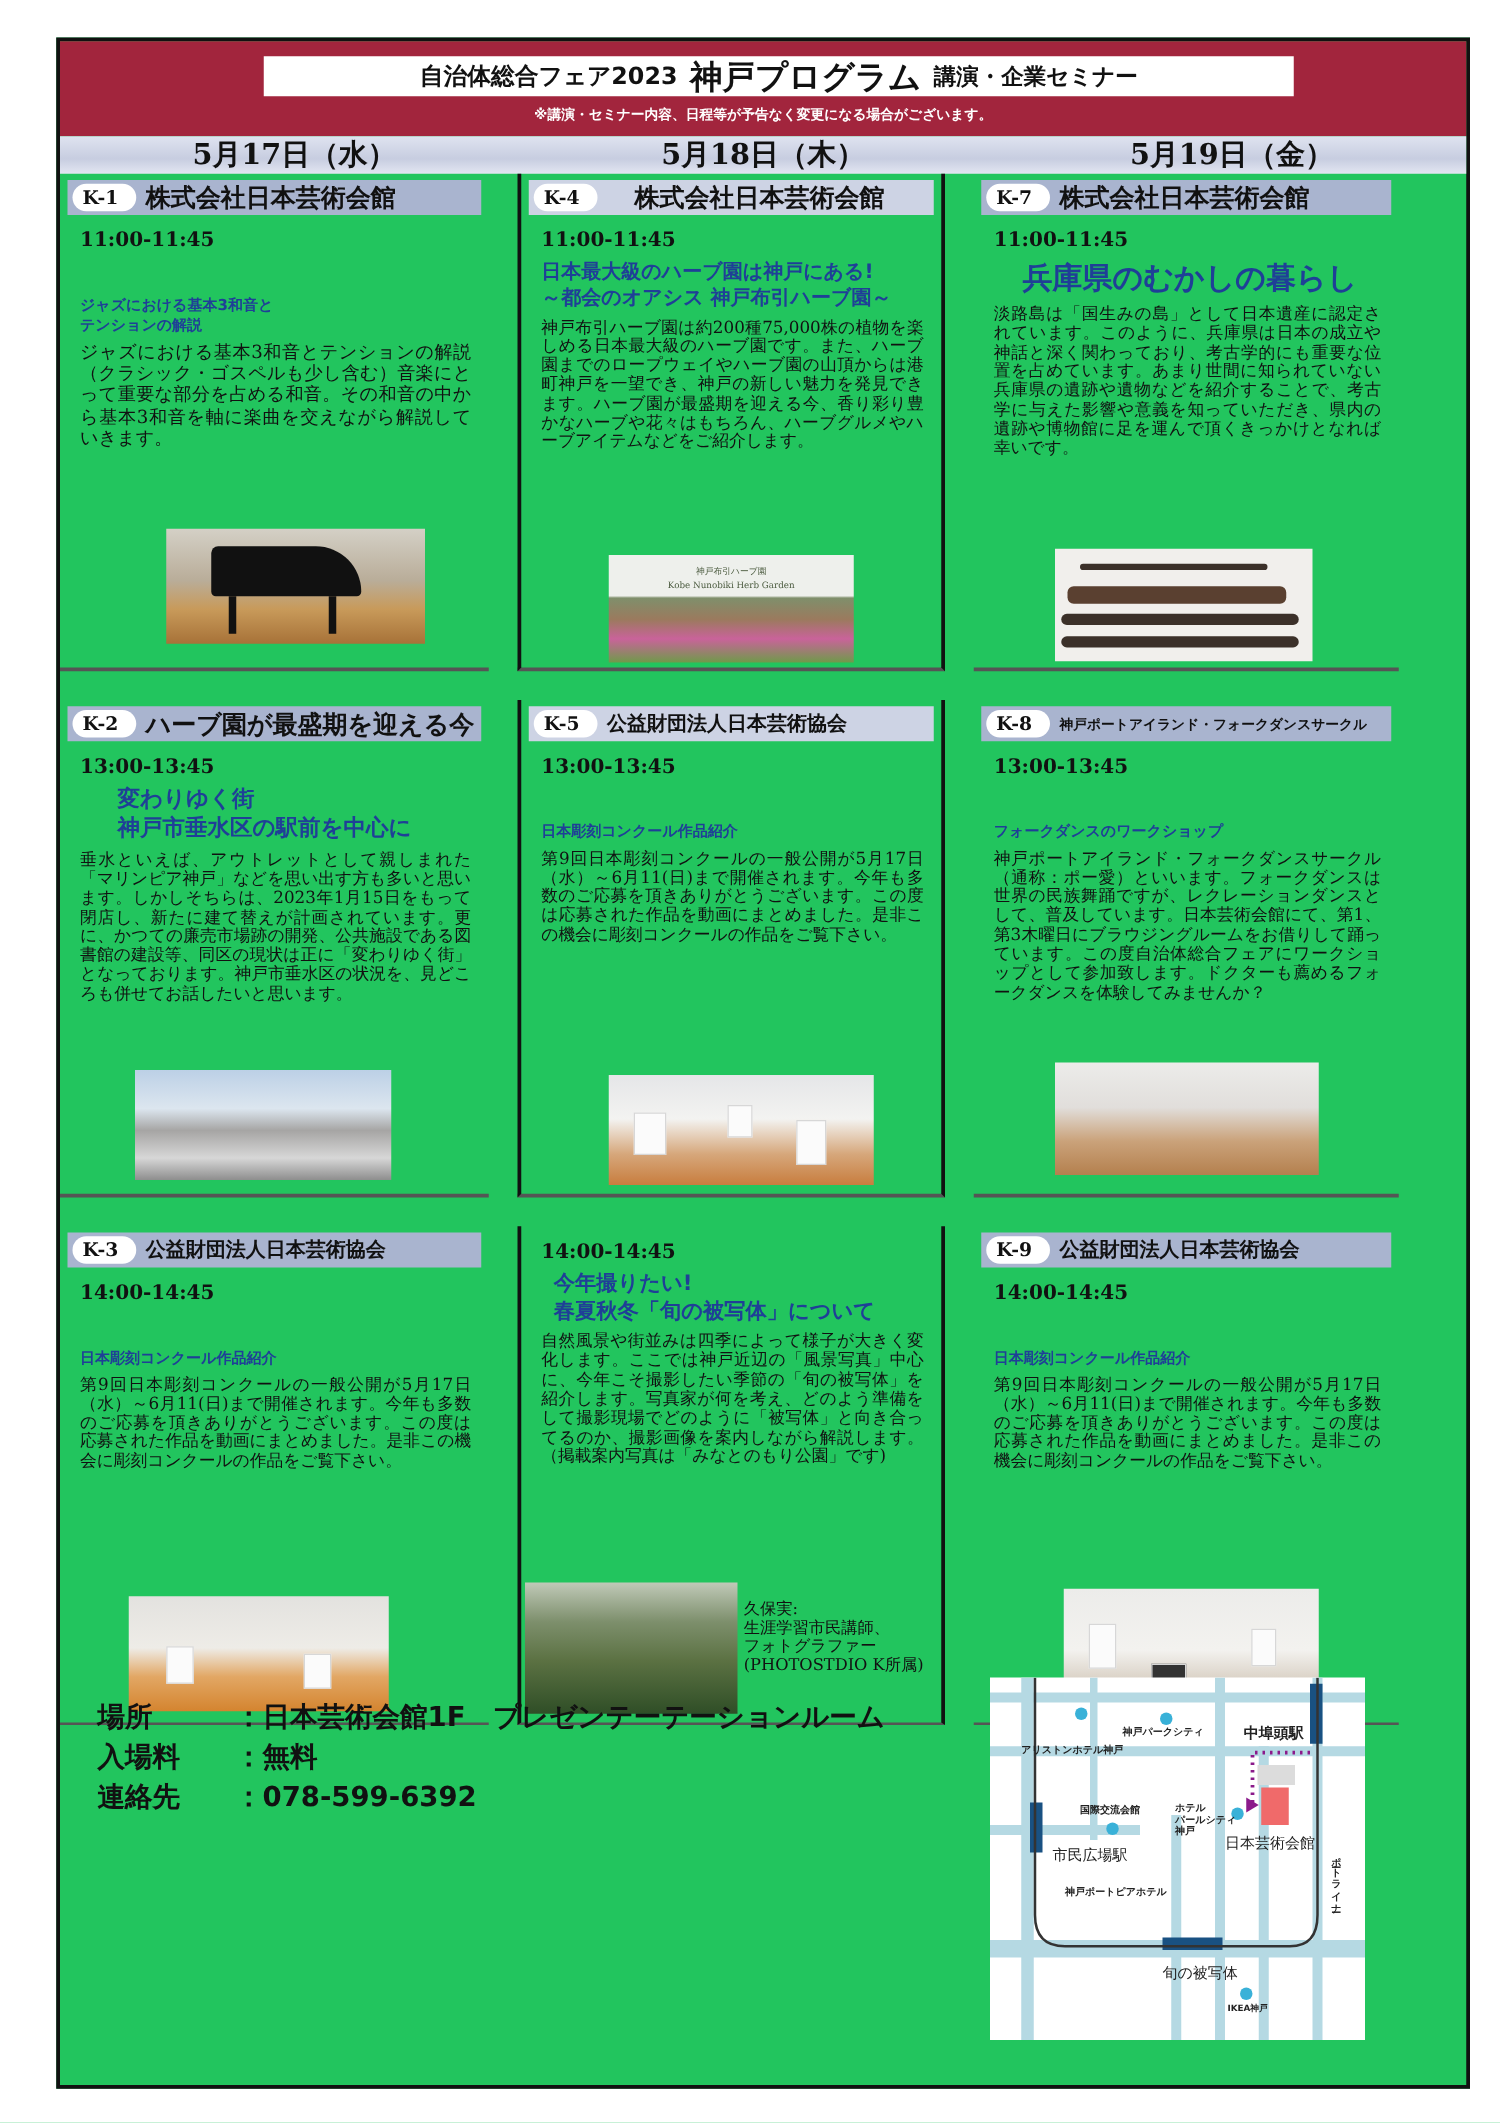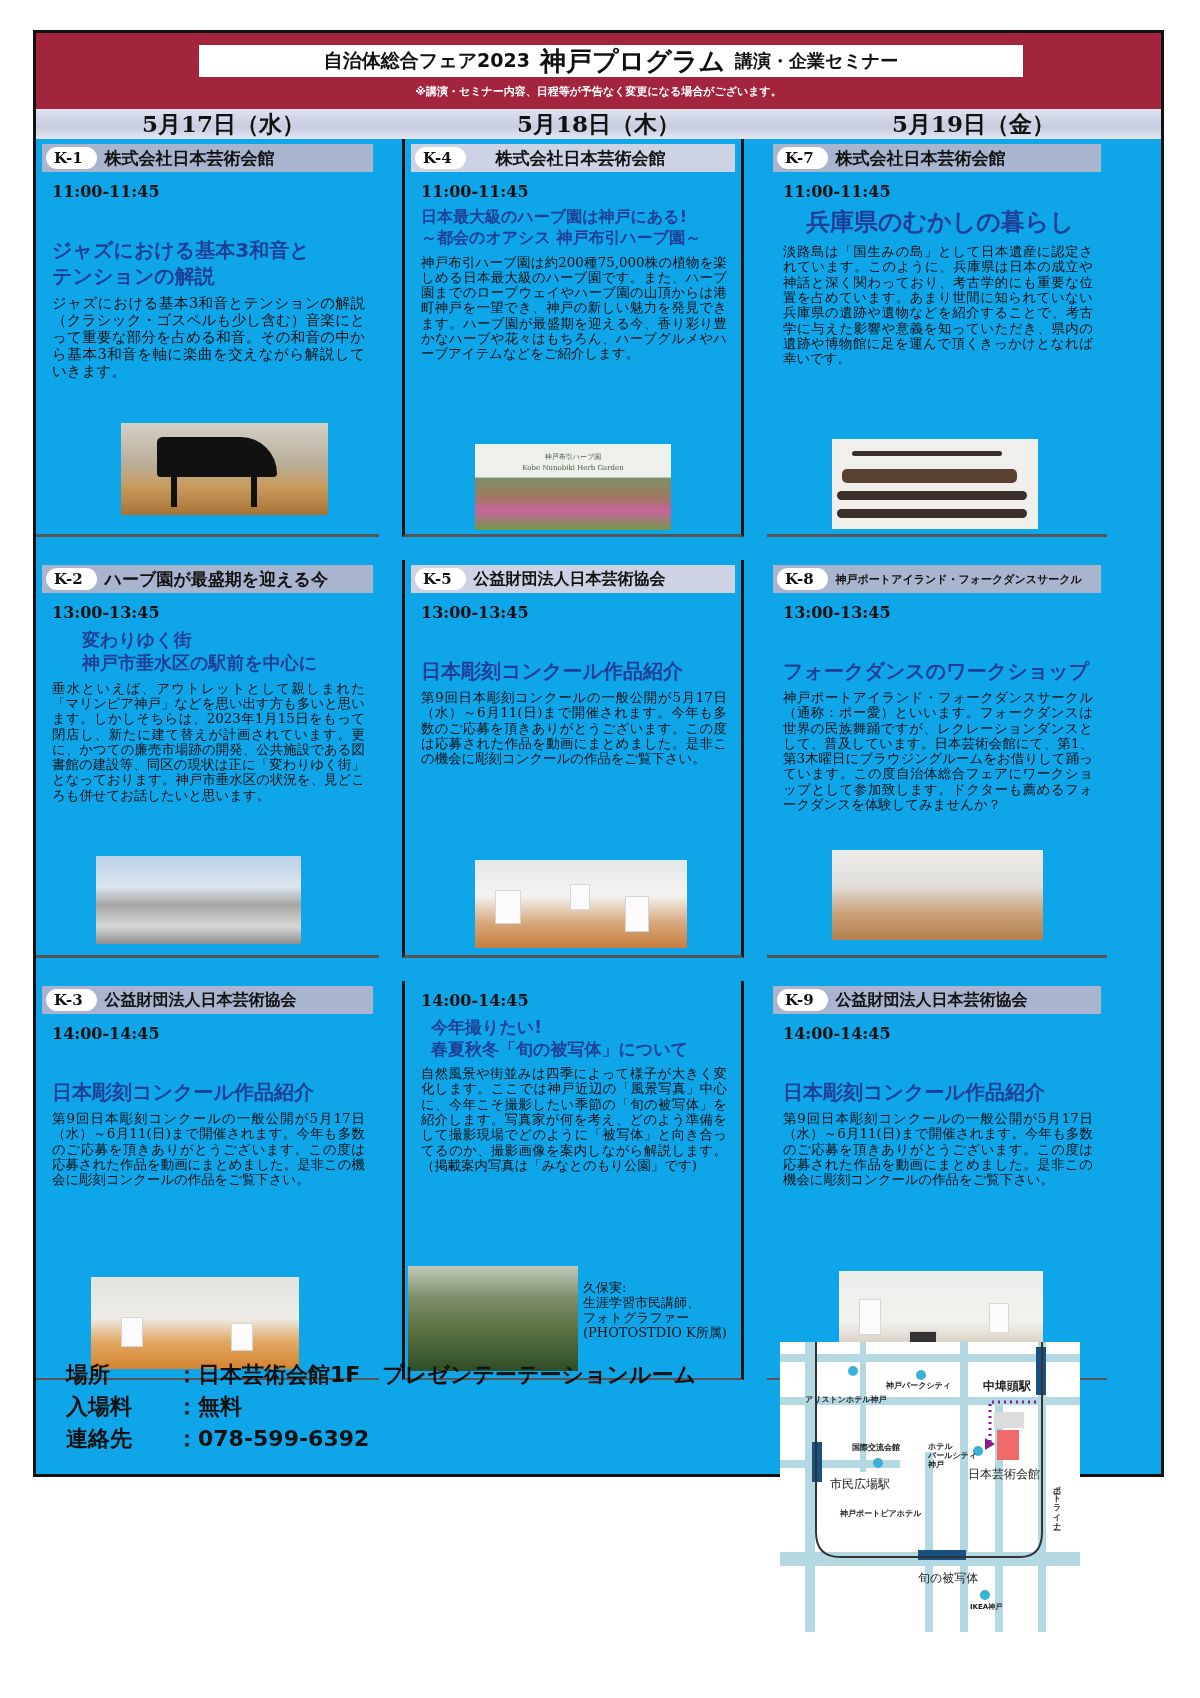"自治体総合フェア2023" .frame { background: #0ea5e9 -> #22c55e; height: 1447px -> 1641px; left: 33px -> 45px }
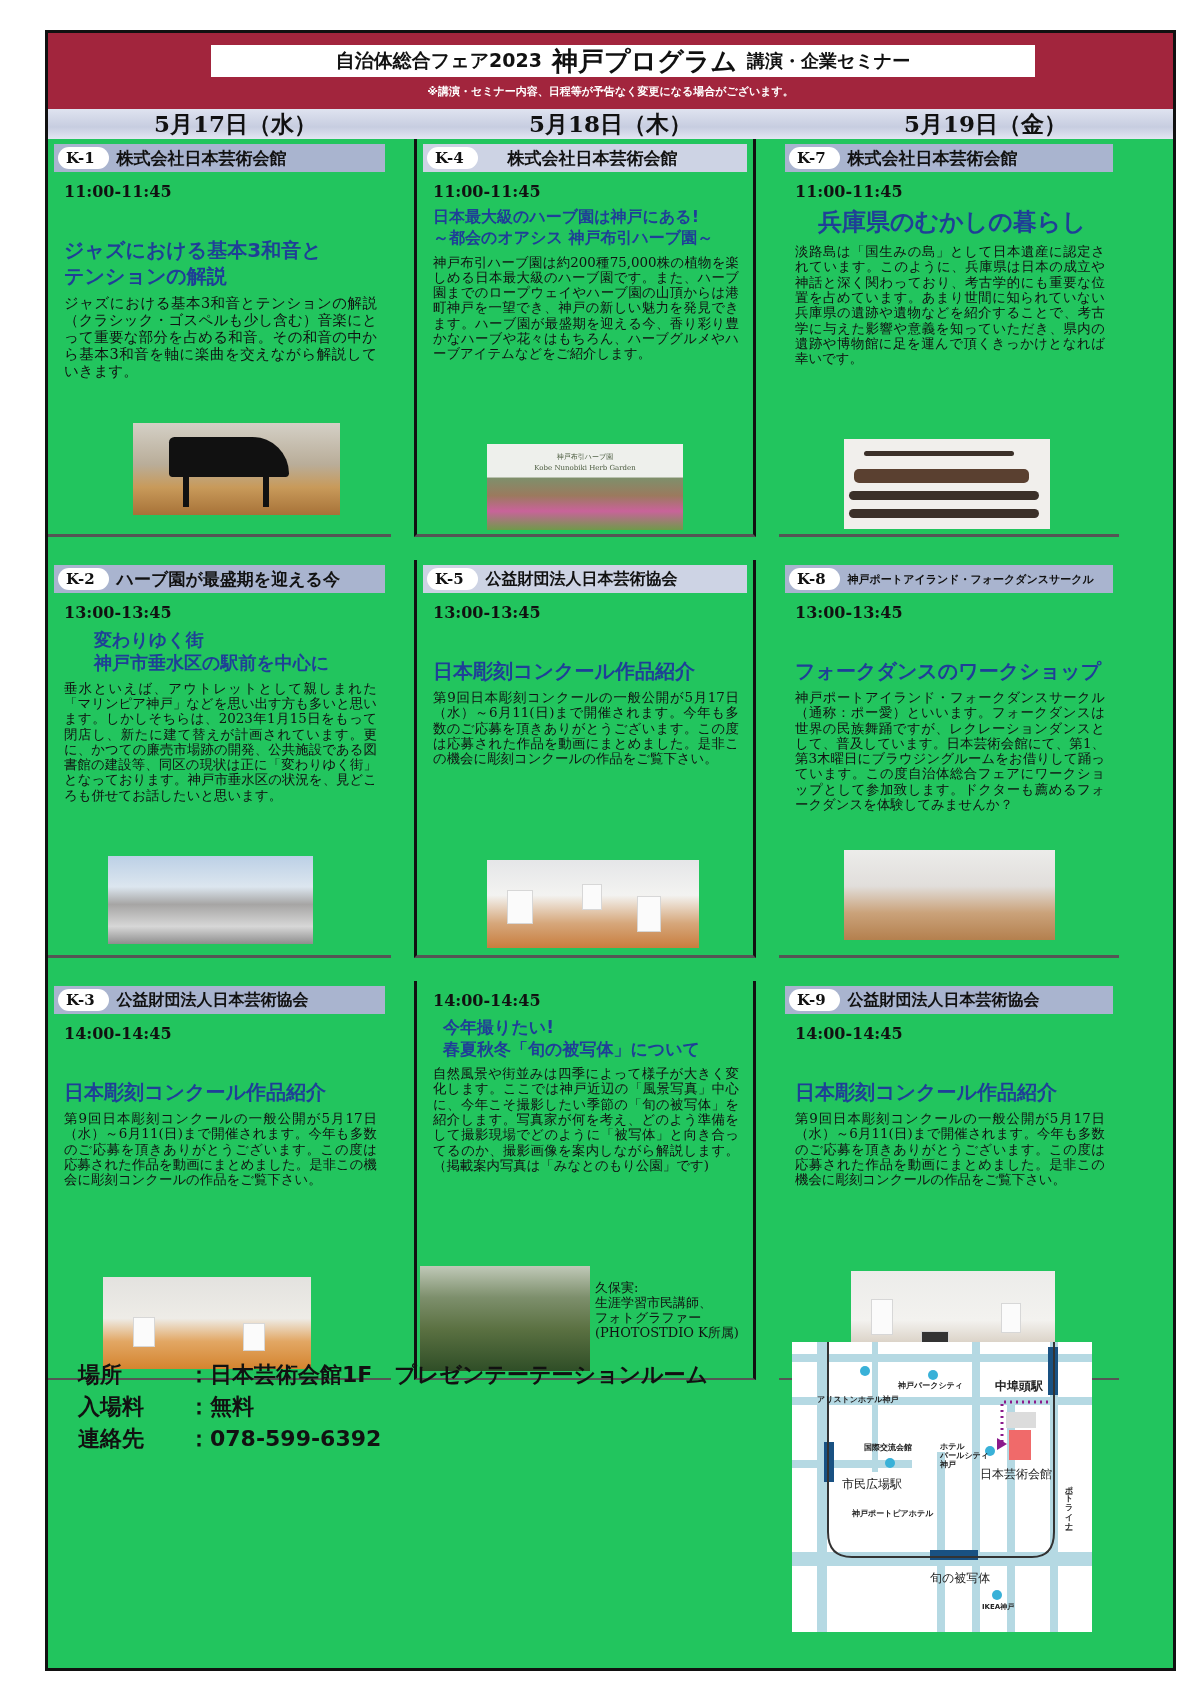"株式会社日本芸術会館" .org { font-size: 17px -> 20px }
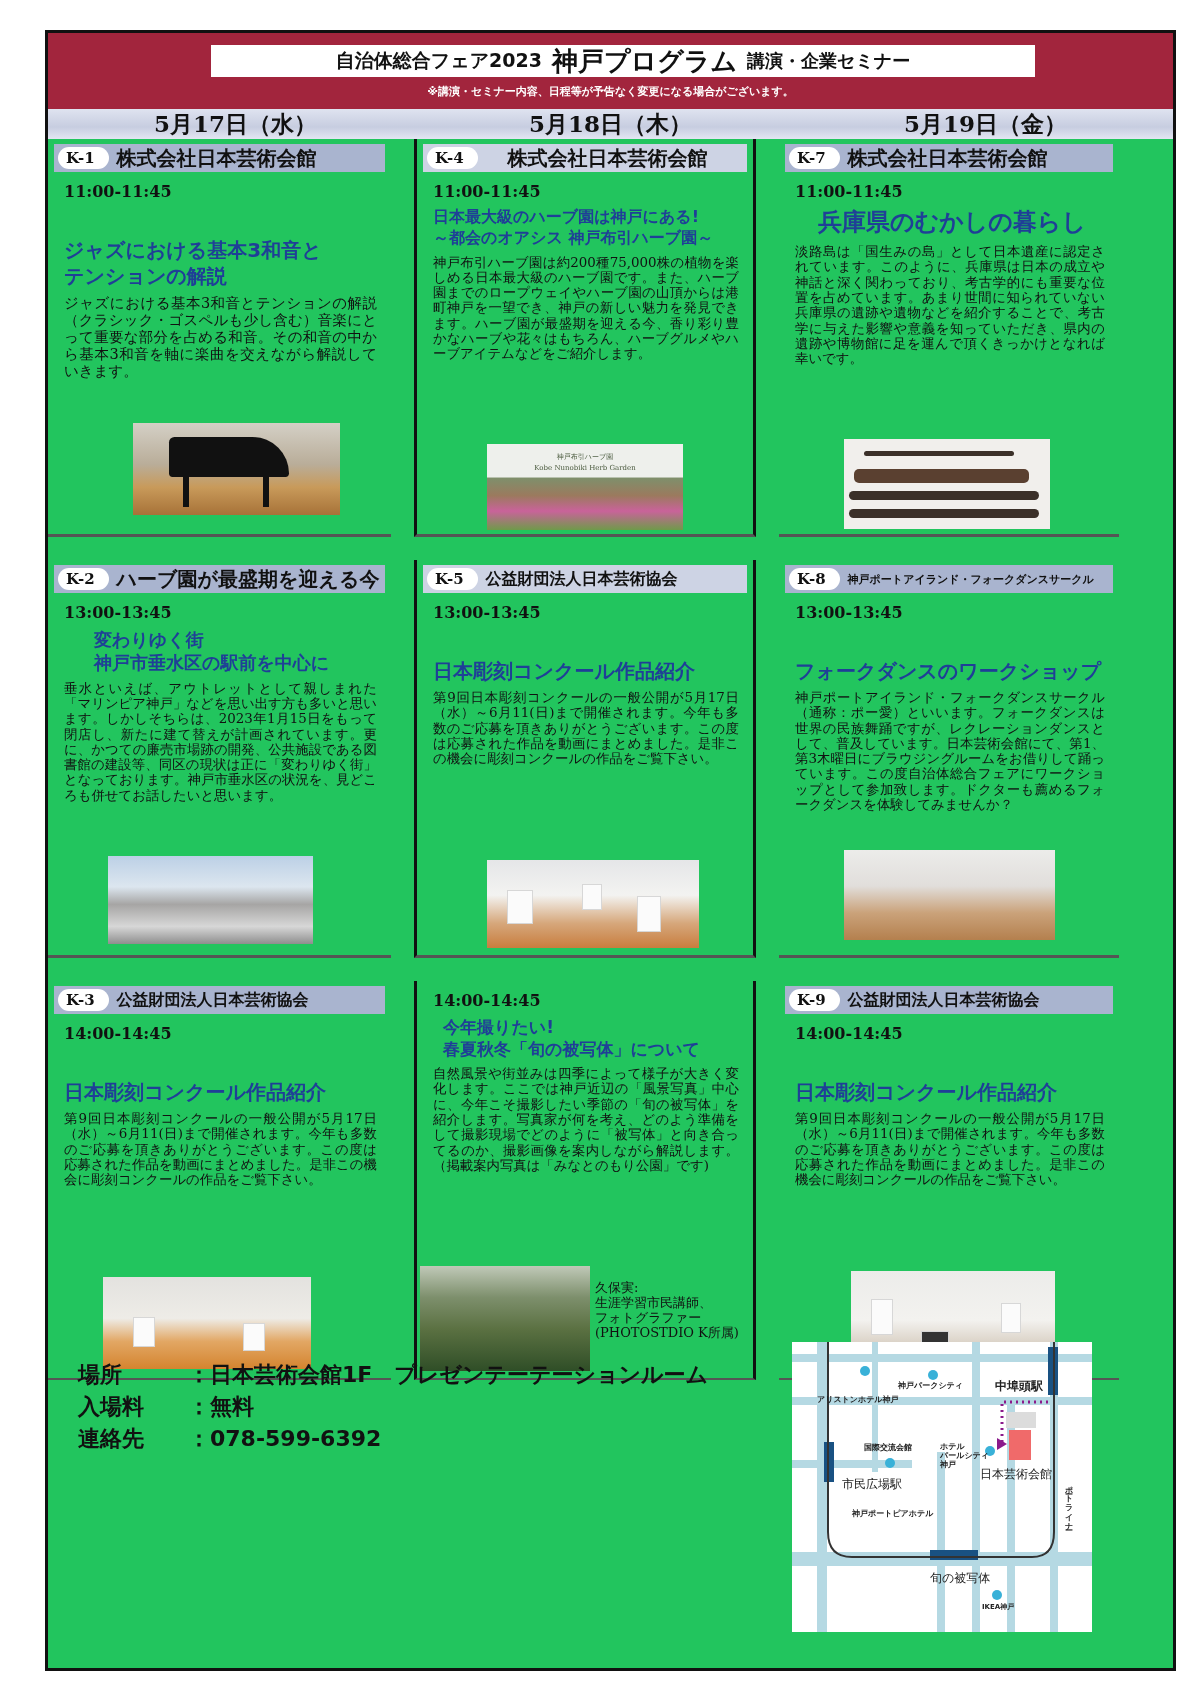"ジャズにおける基本3和音と" .title.big { font-size: 20px -> 12px }
